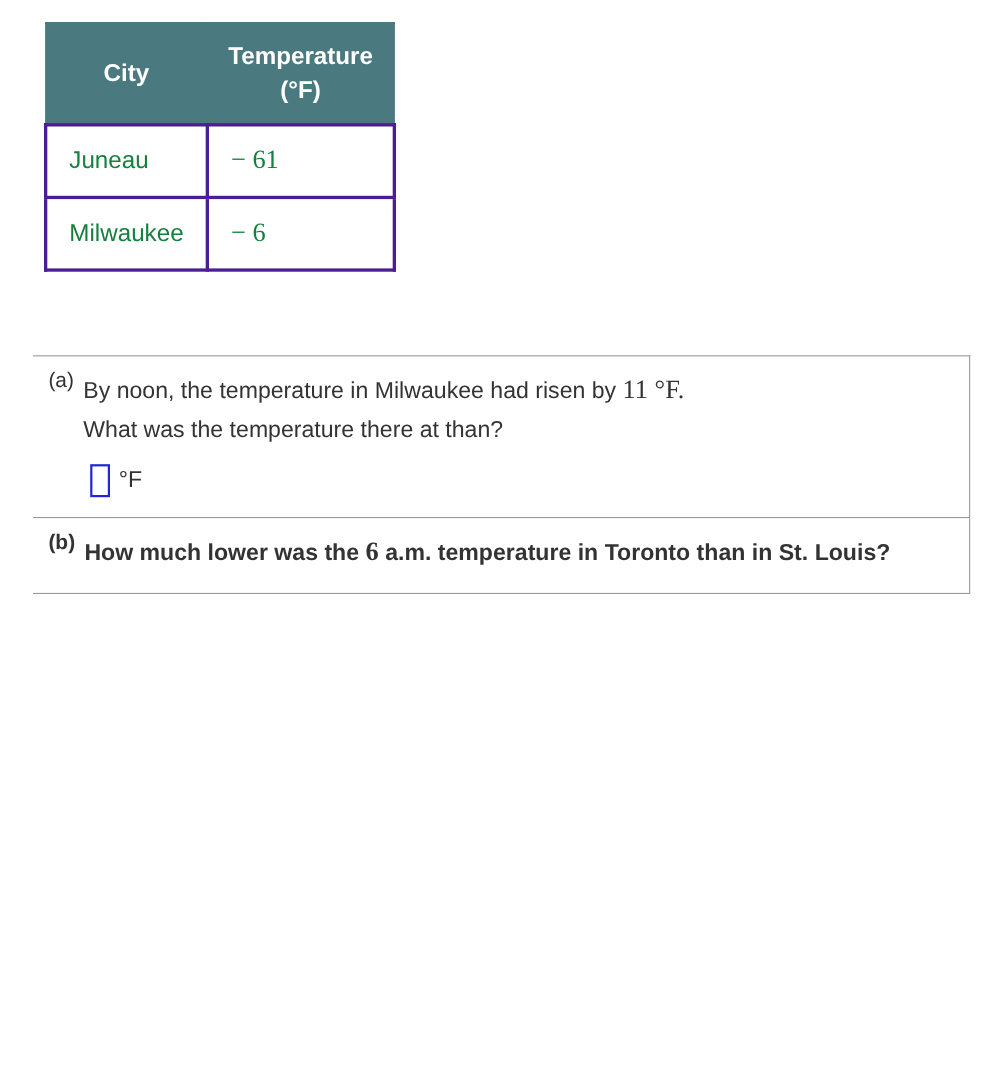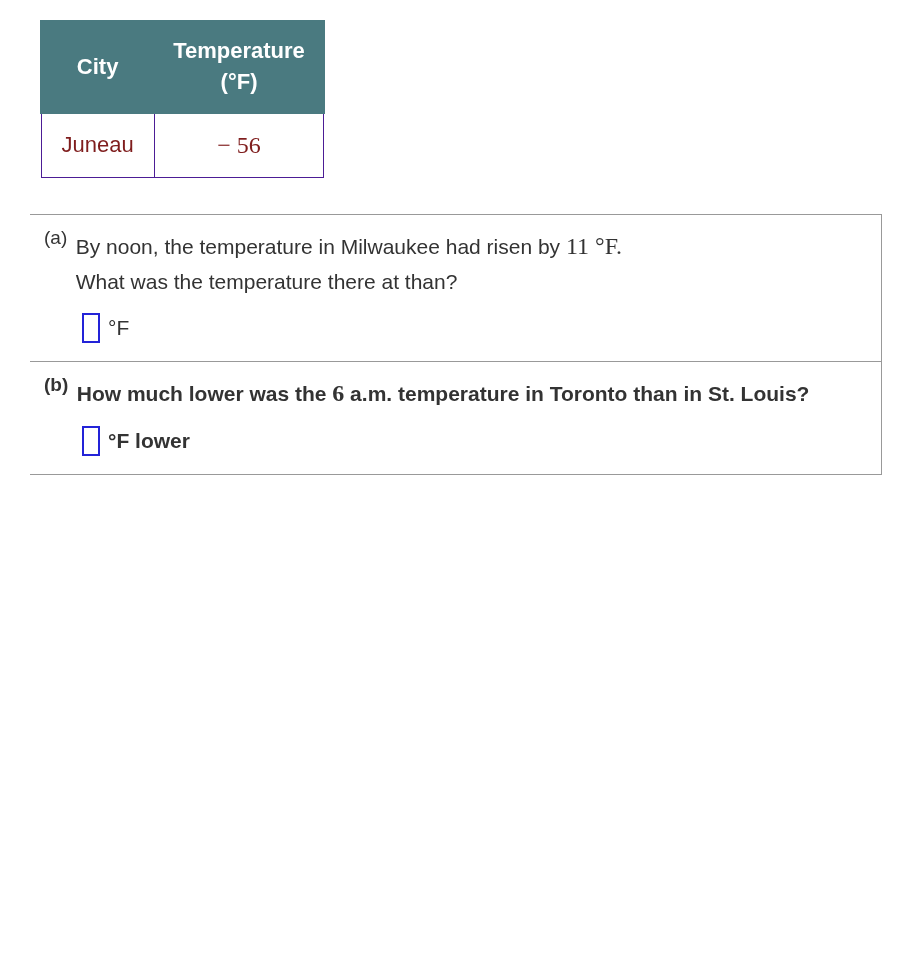"City" table.data-table { margin-bottom: 36px -> 76px }
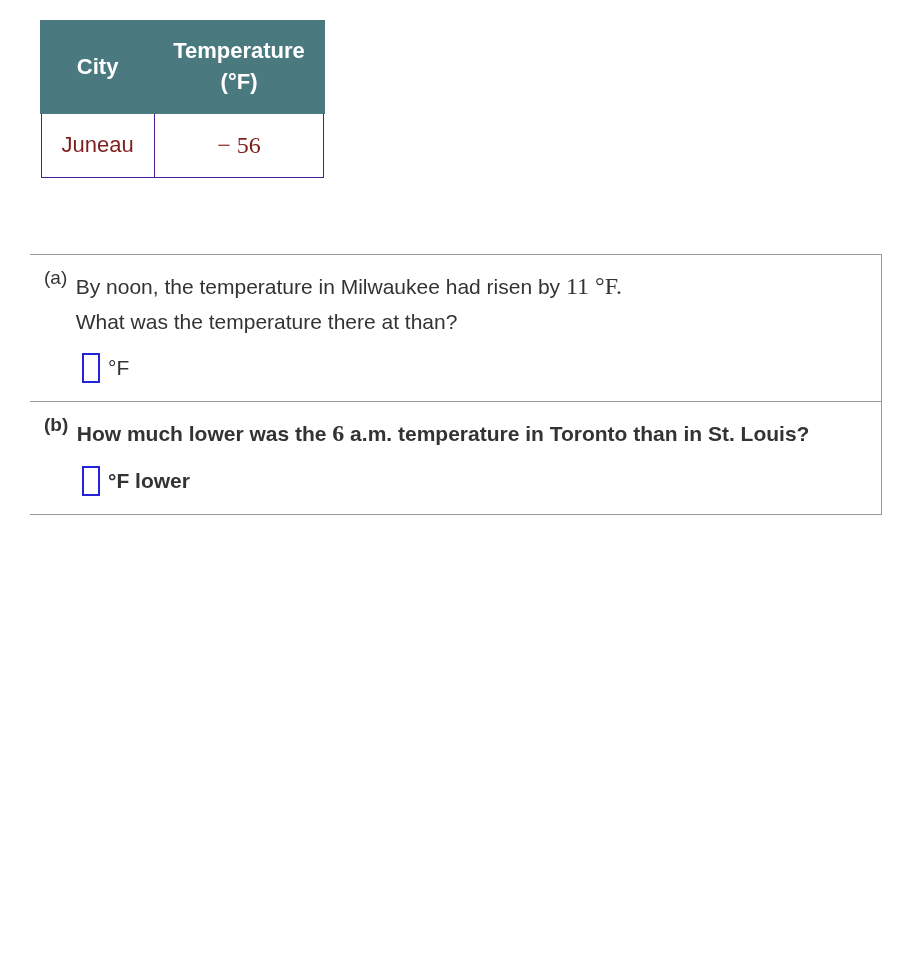"Juneau" table.data-table td { border: 1px solid #4c1d95 -> 3px solid #4c1d95; color: #7f1d1d -> #15803d; text-align: center -> left }
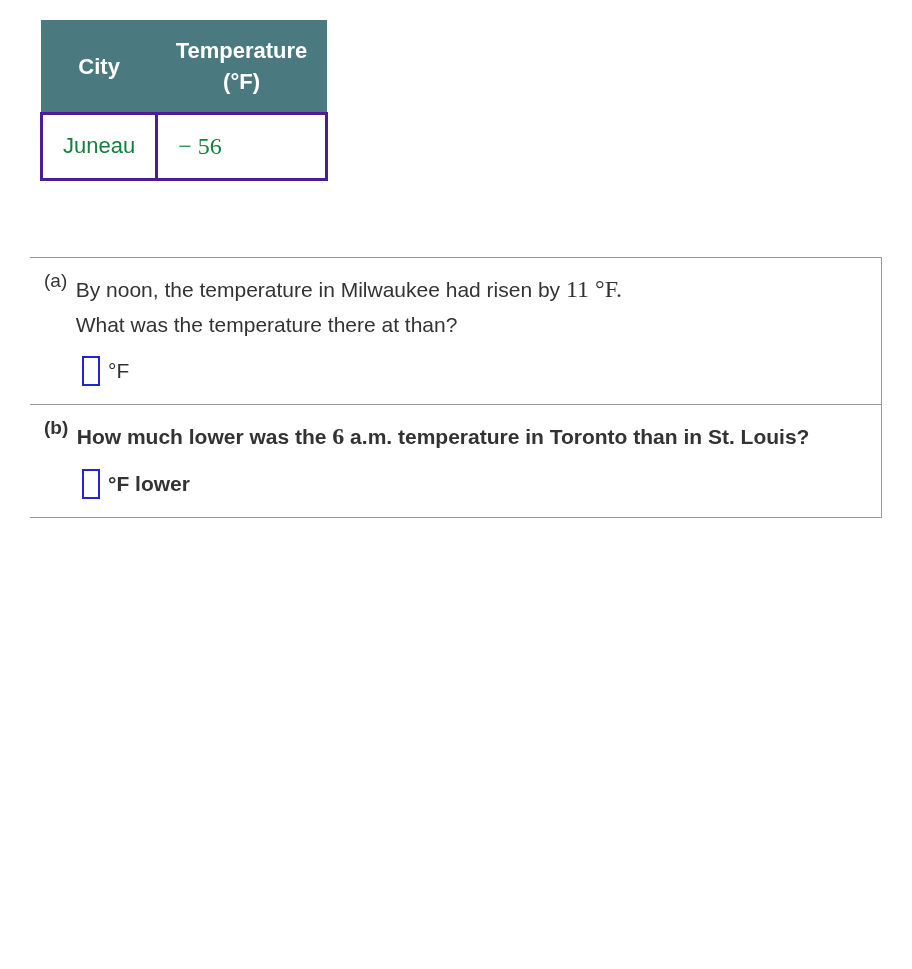"− 56" span.temp-val { text: 56 -> 61 }
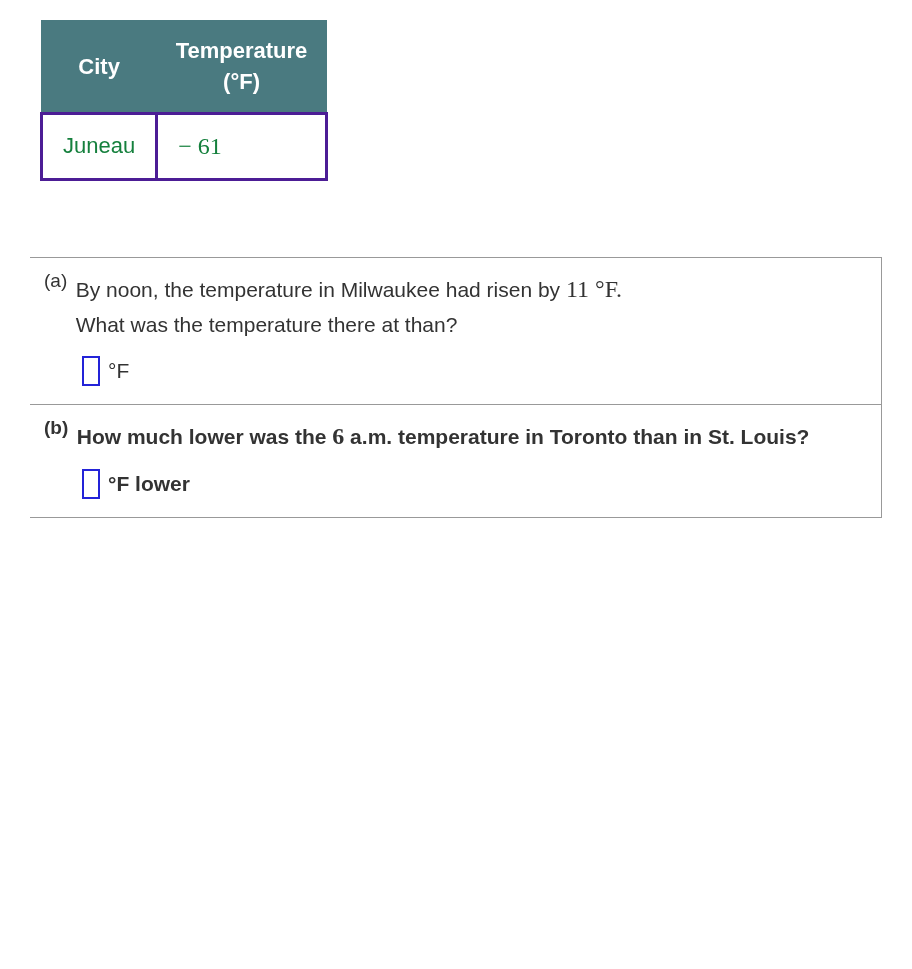"Milwaukee" tr { html: none -> <tr> <td>Milwaukee</td> <td><span>− 6</span></td> </tr> }
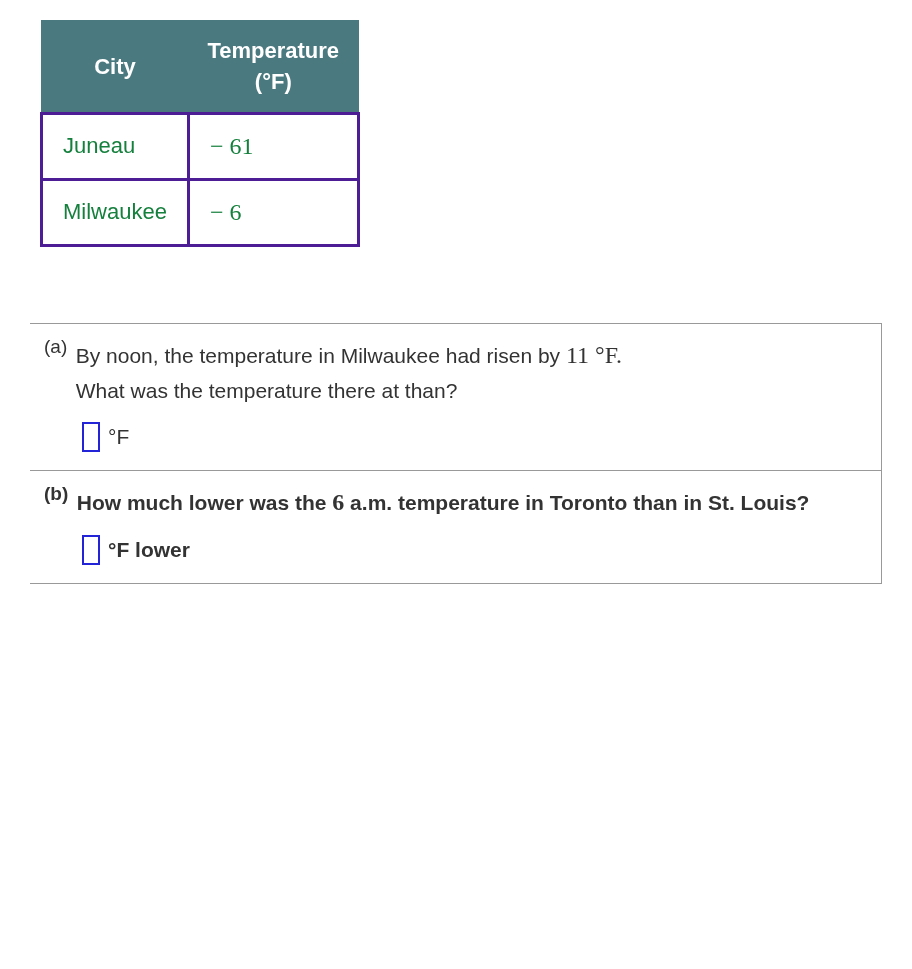"°F lower" div.answer-line { html: <div> <span></span> <span>°F lower</span> </div> -> none }
